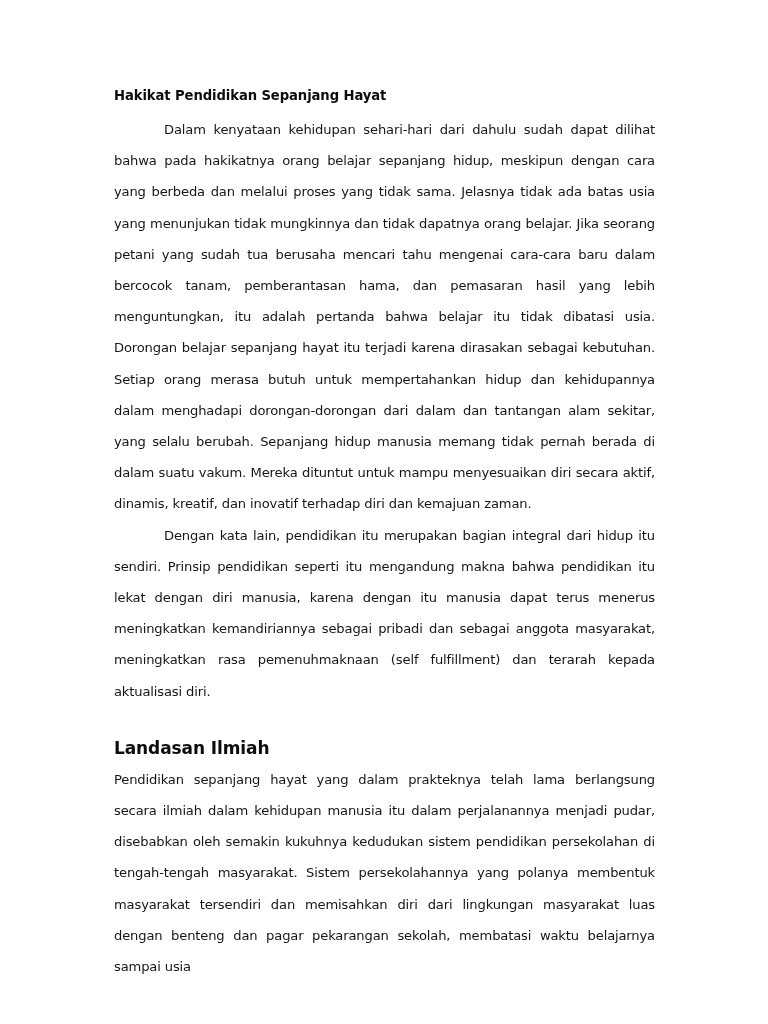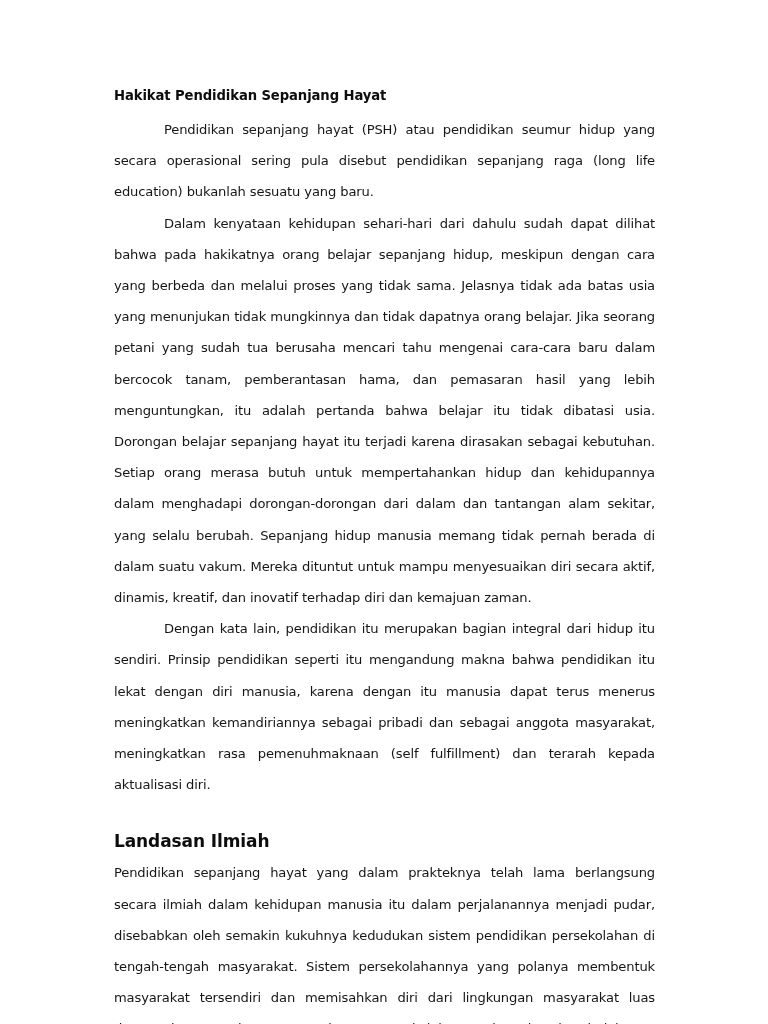"Pendidikan sepanjang hayat (PSH) atau" p.para { html: <p>Pendidikan sepanjang hayat (PSH) atau pendidikan seumur hidup yang secara operasional sering pula disebut pendidikan sepanjang raga (long life education) bukanlah sesuatu yang baru.</p> -> none }
